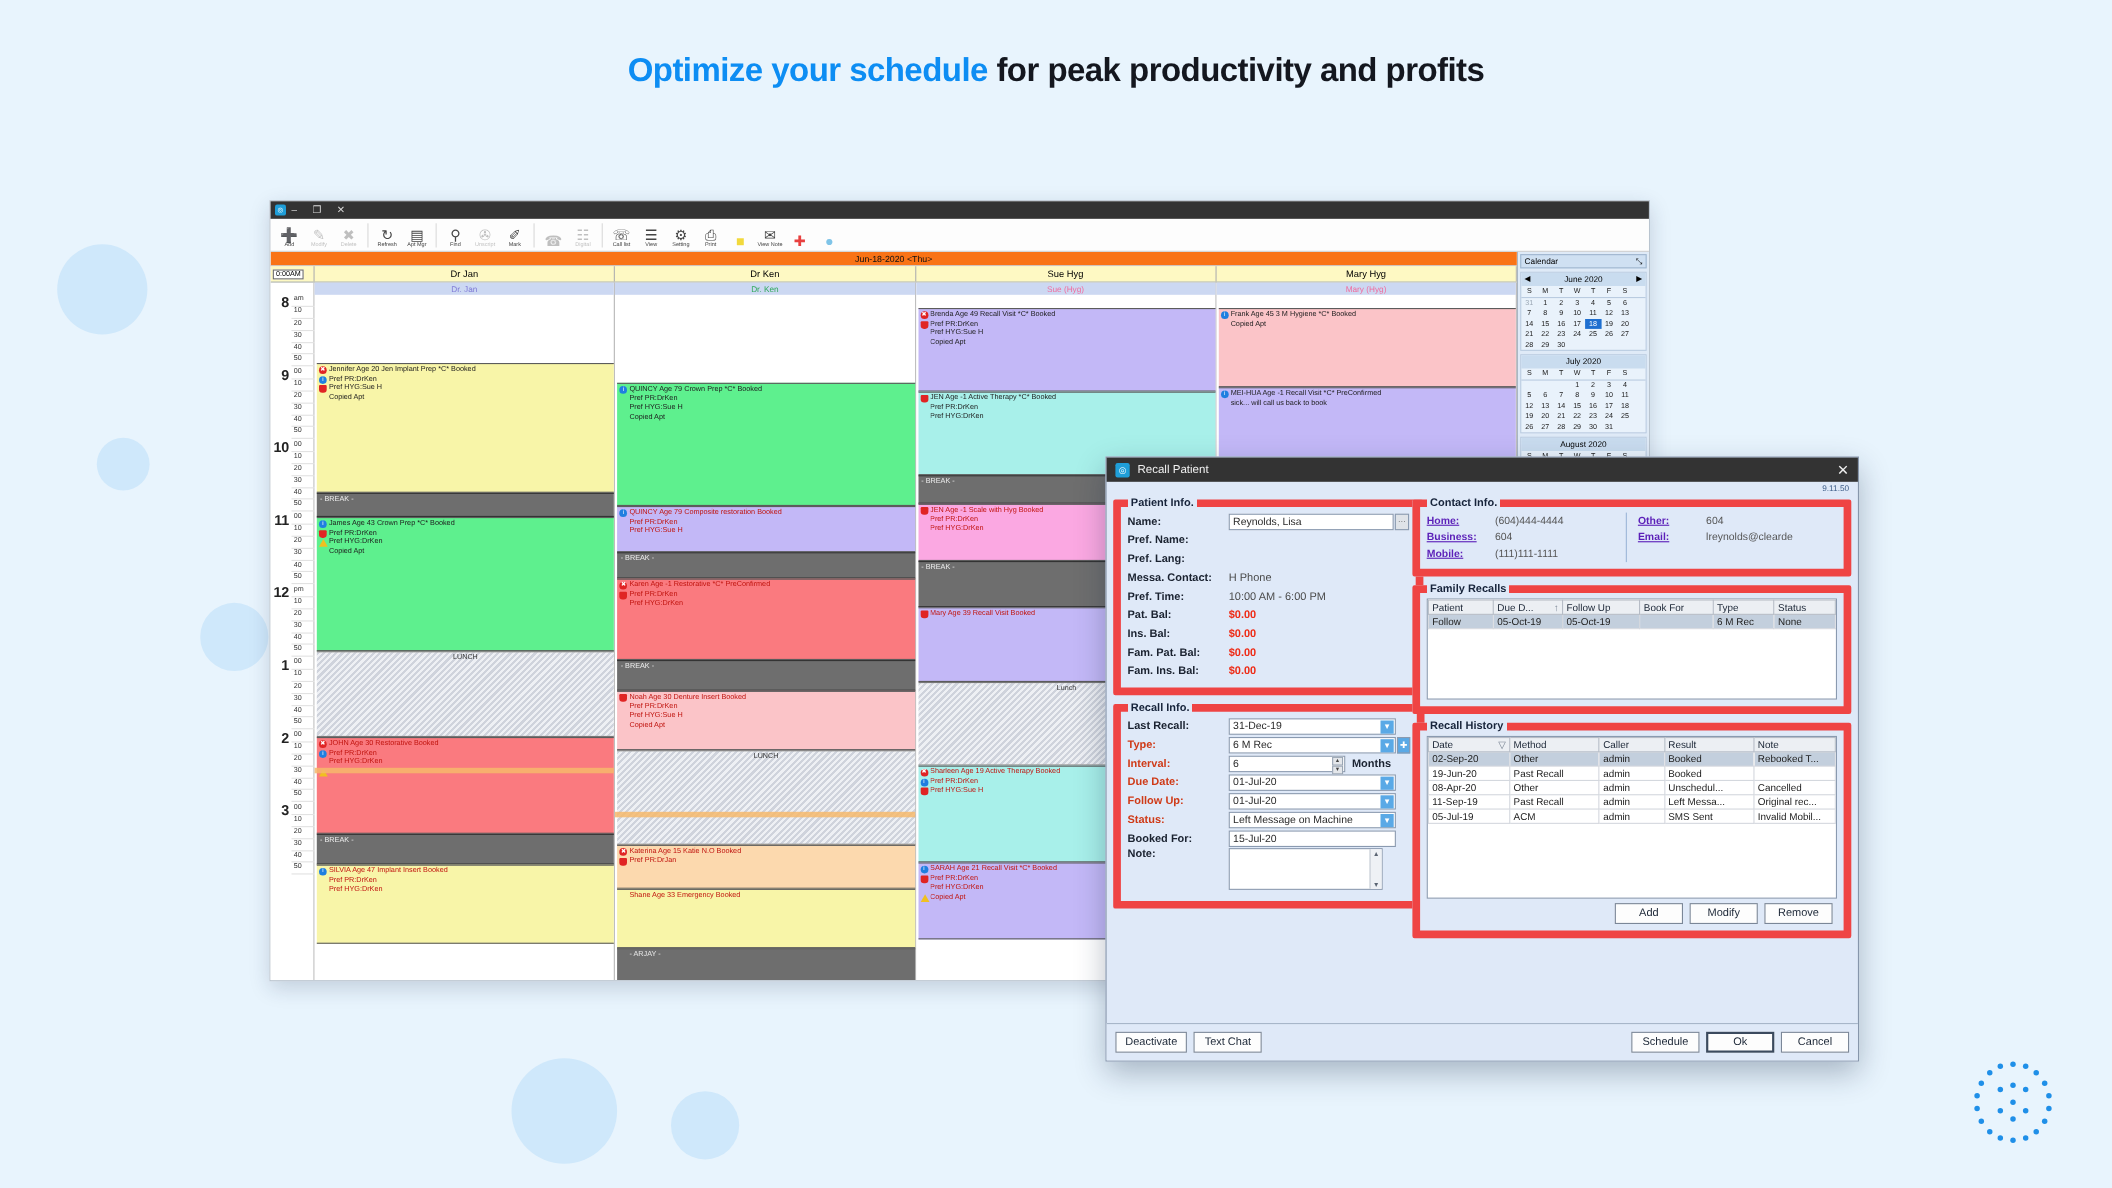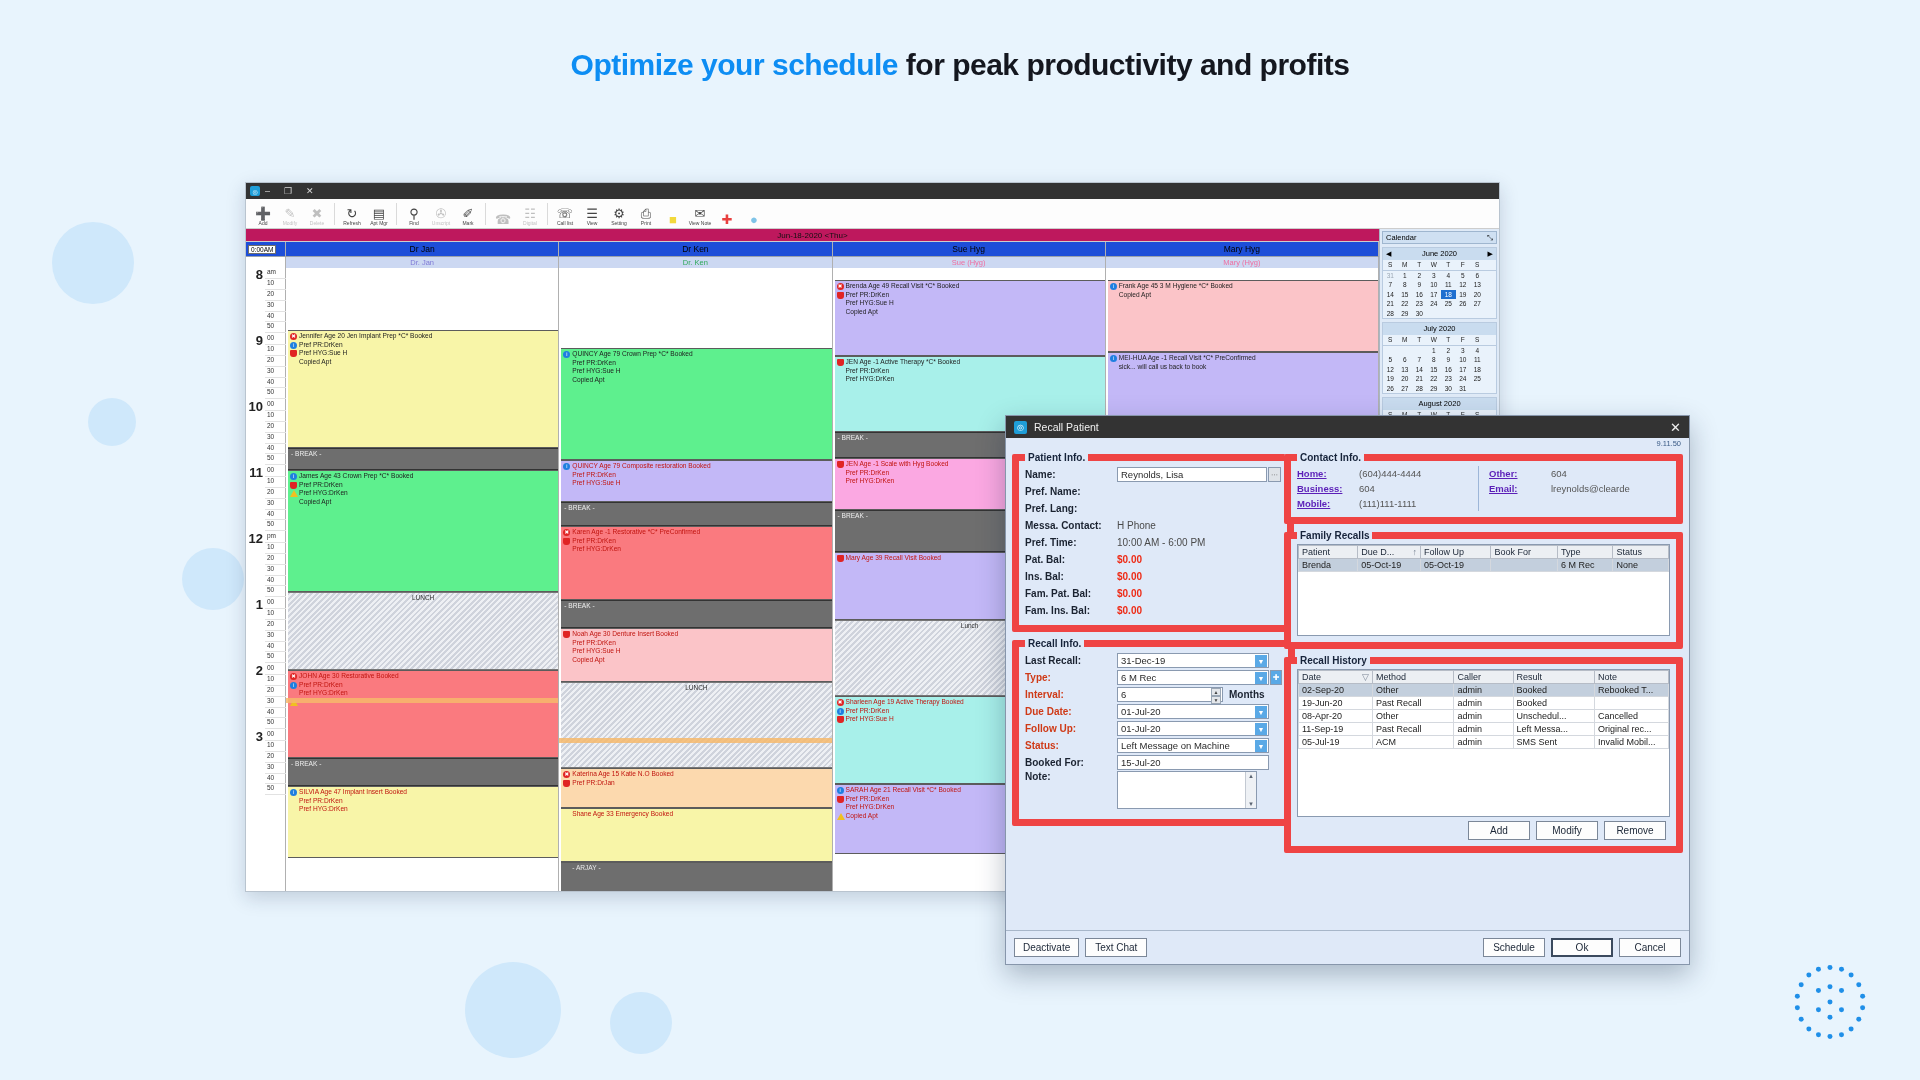"Jun-18-2020 <Thu>" .datebar { background: #be185d -> #f97316 }
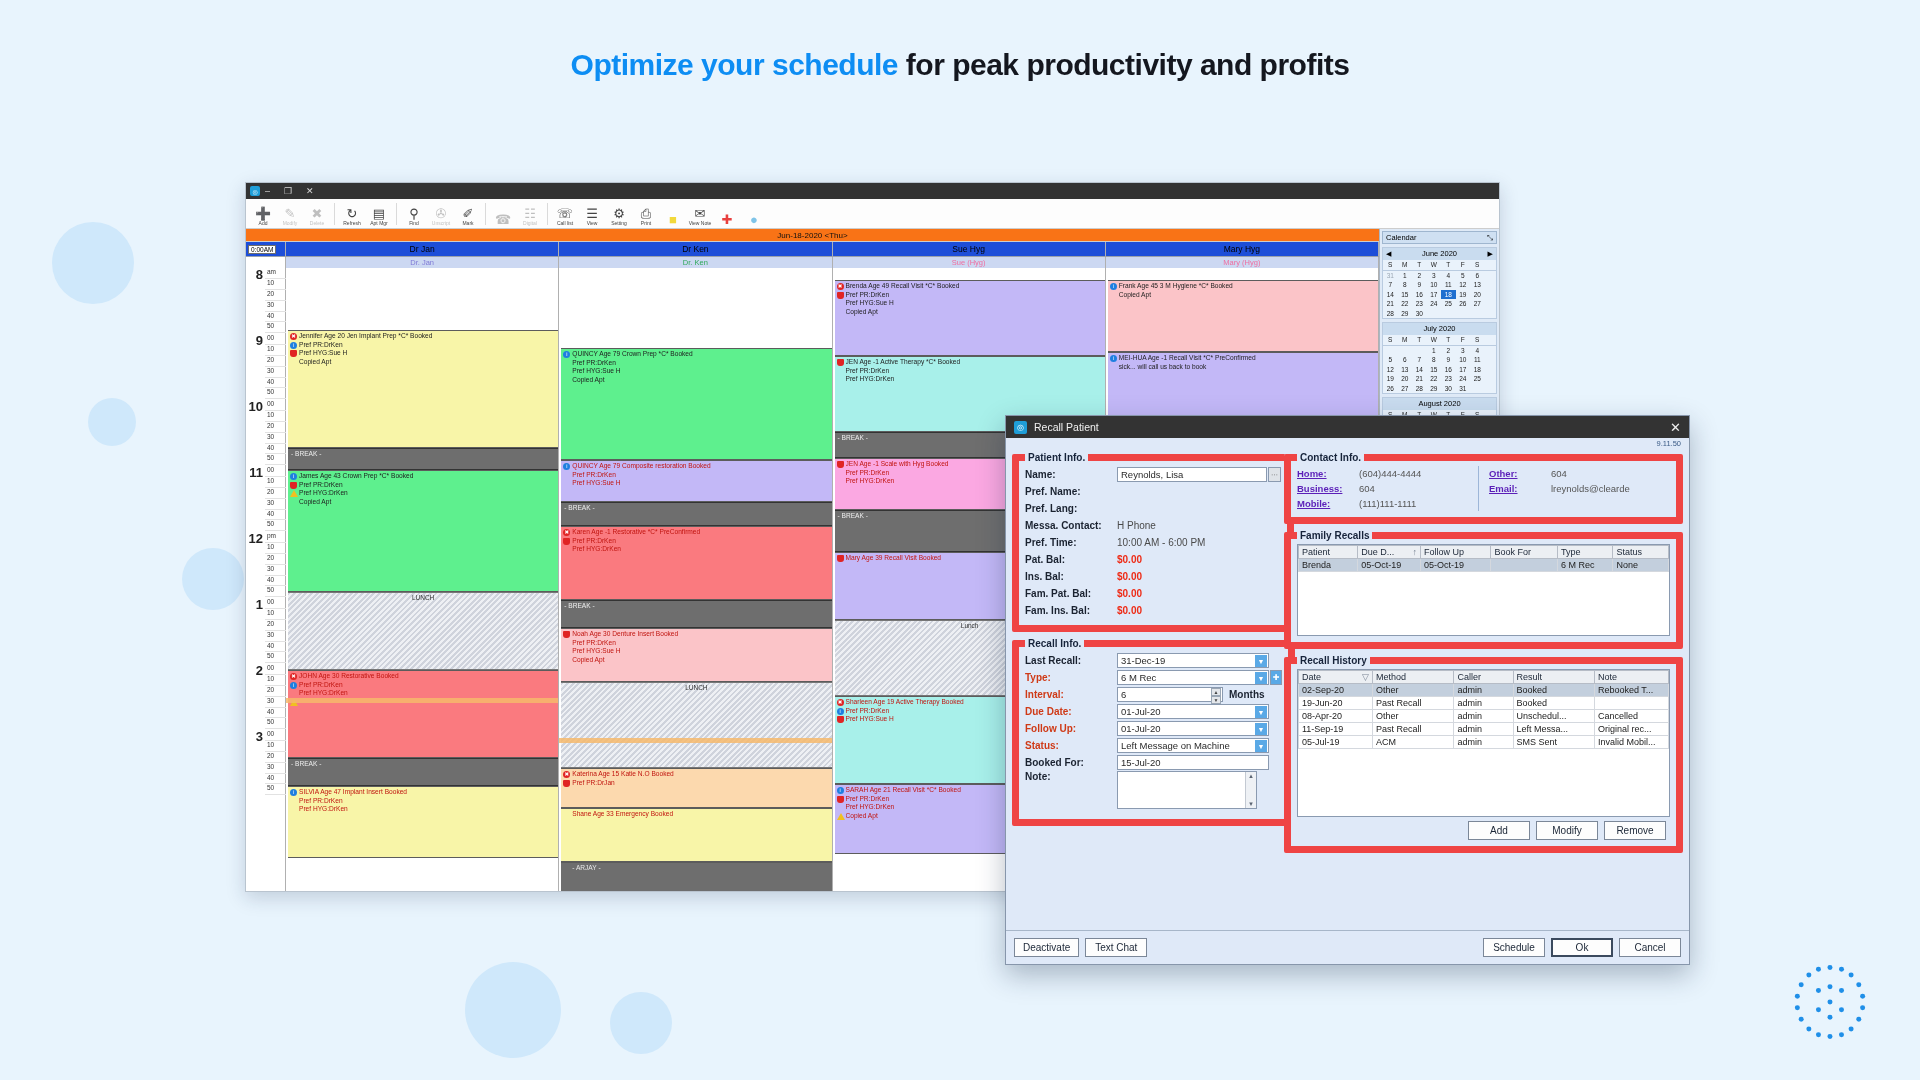"Dr Jan" .colhead { background: #1d4ed8 -> #fef9c3 }
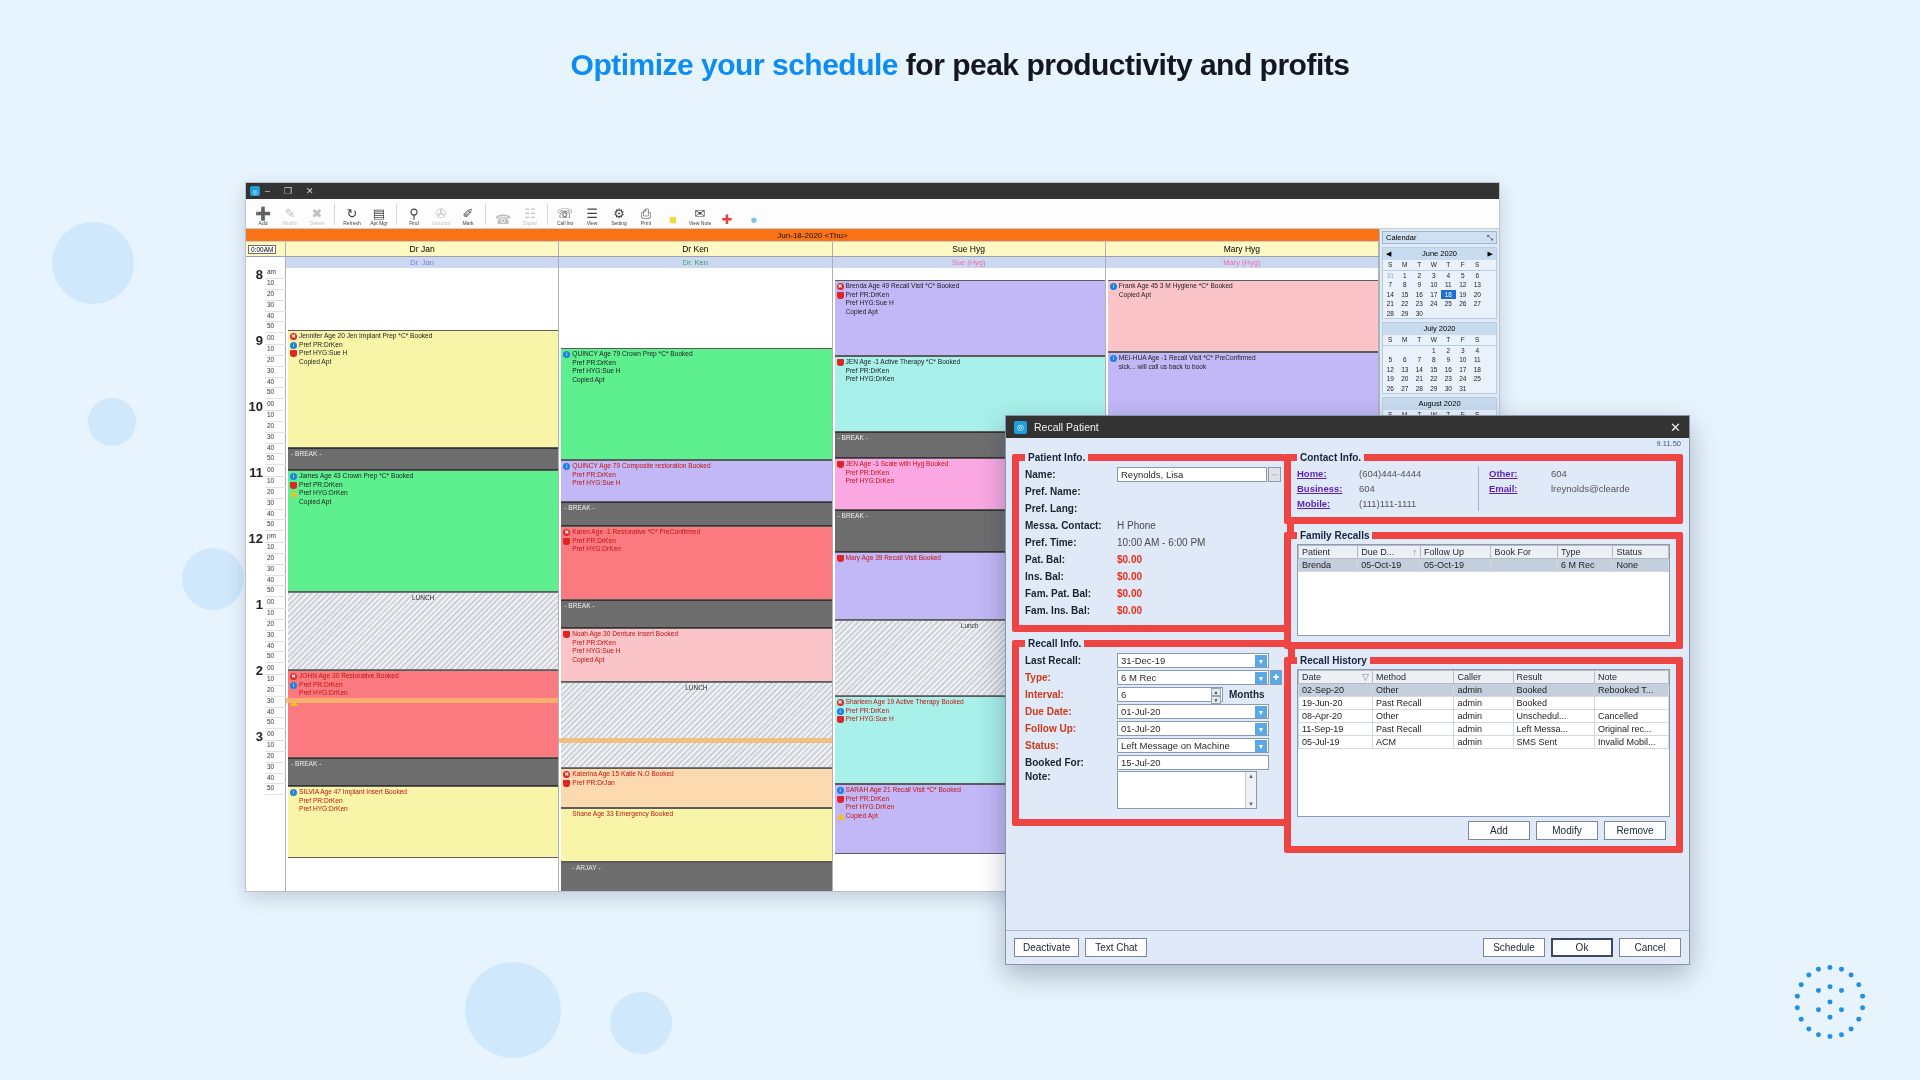"Brenda" td { text: Brenda -> Follow }
